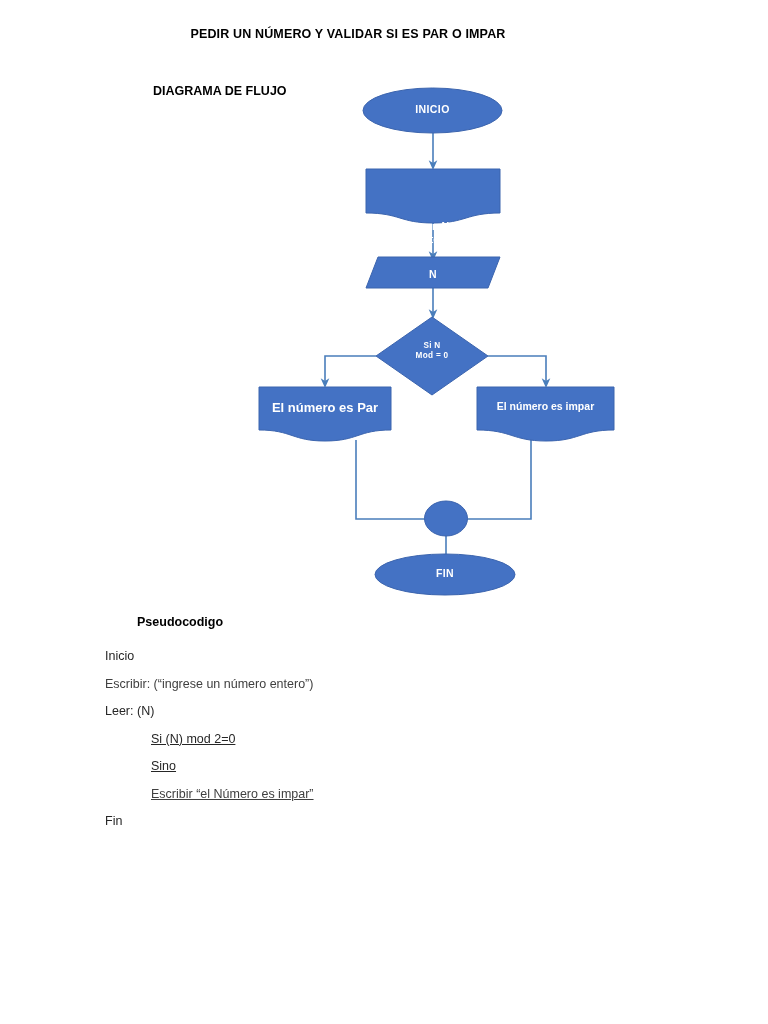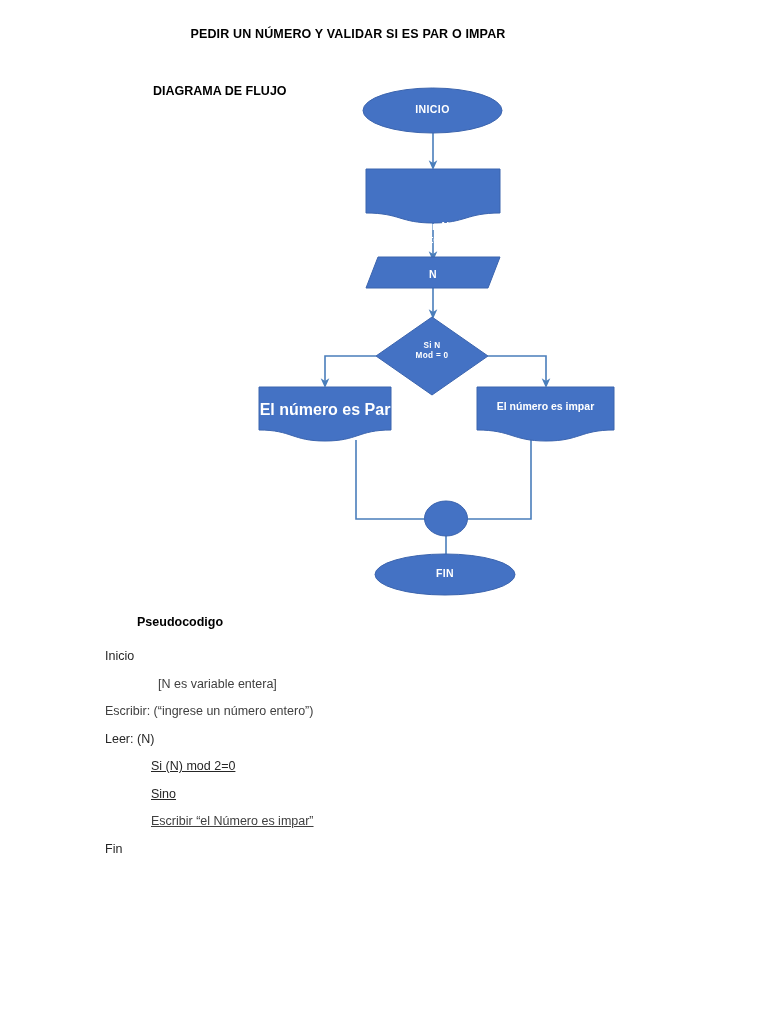"El número es Par" .lbl-par { font-size: 16px -> 13px }
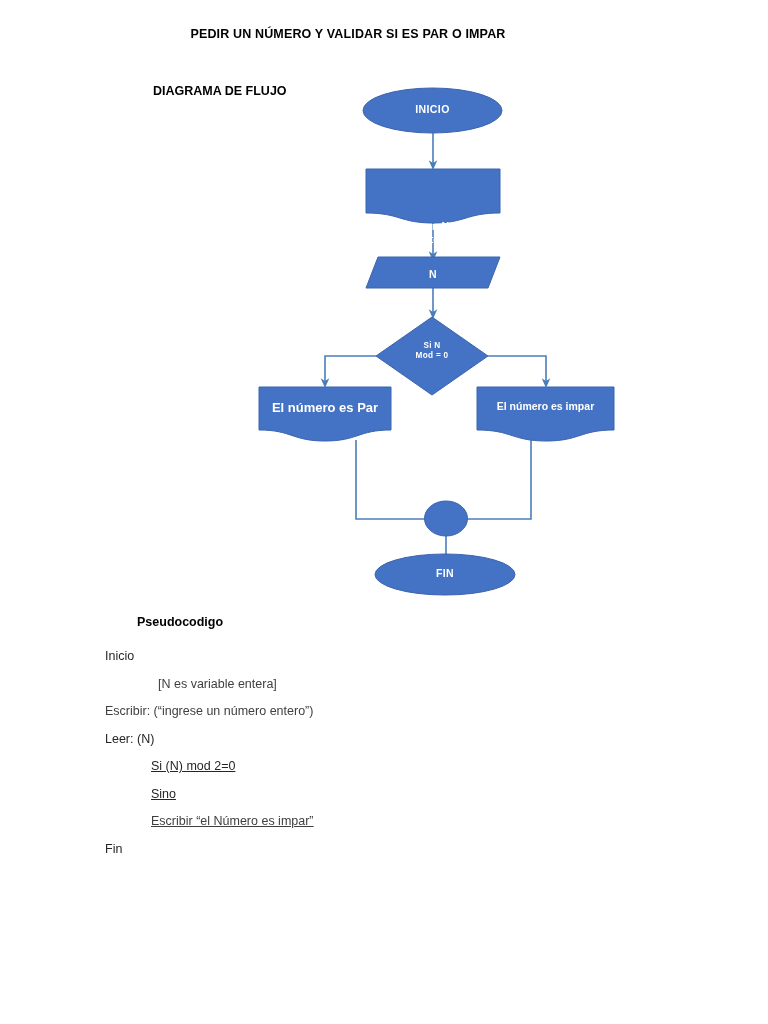"[N es variable entera]" div.pcode-line { html: <div>[N es variable entera]</div> -> none }
